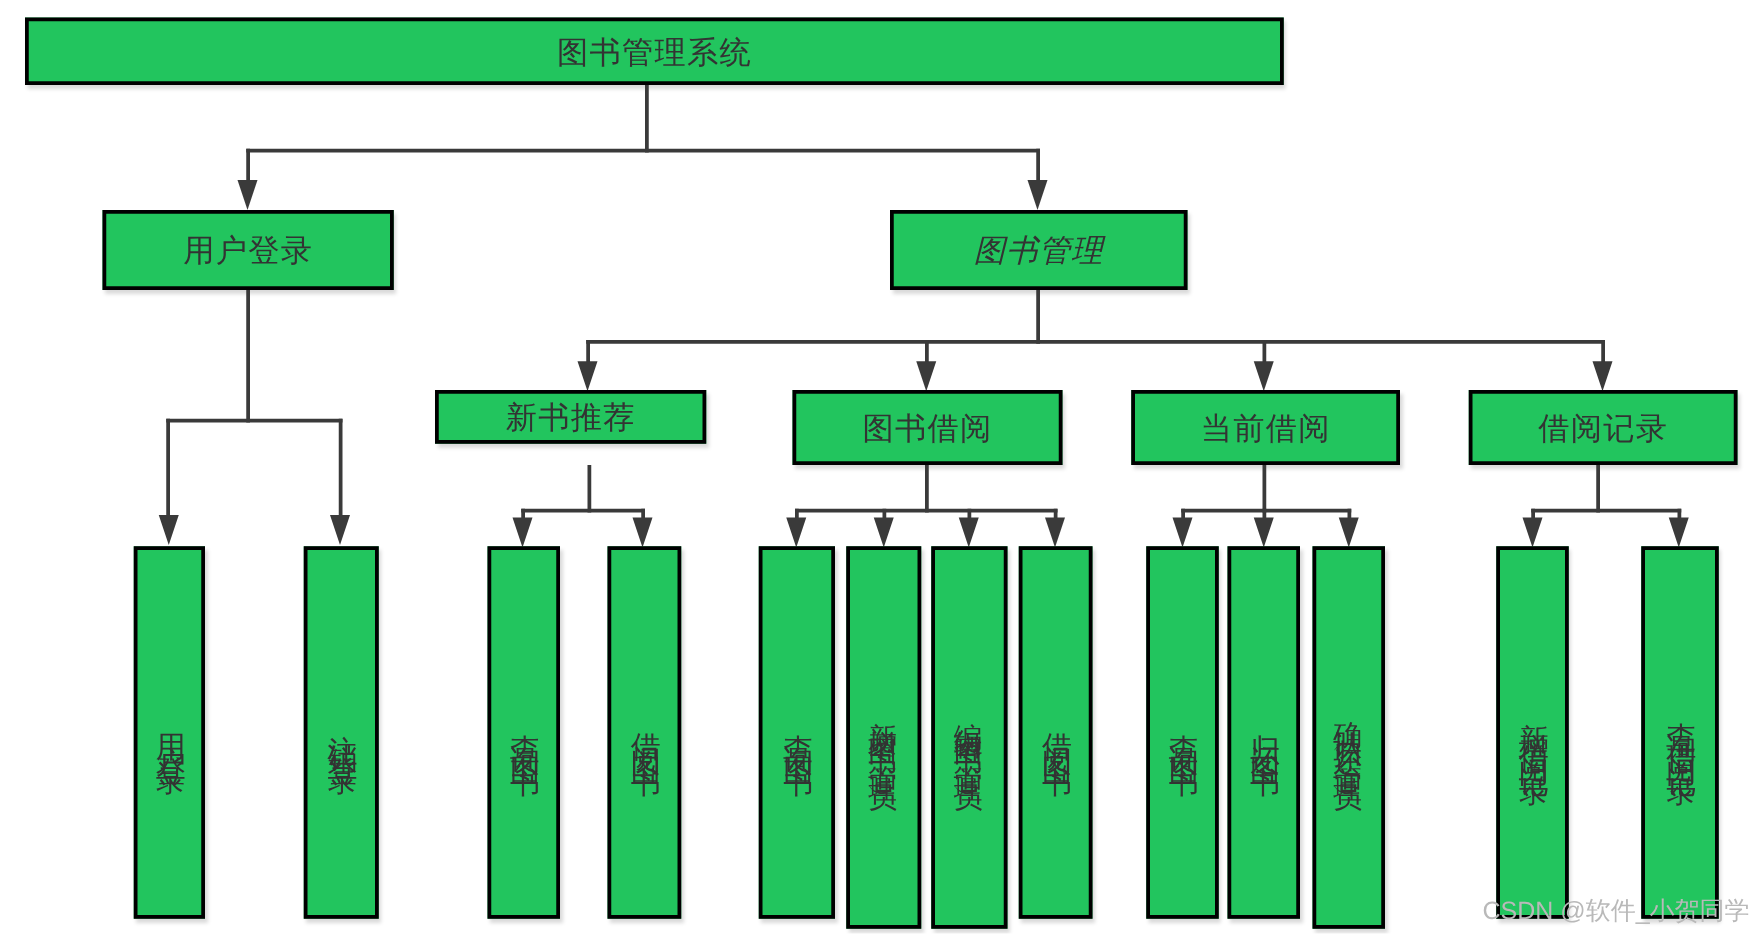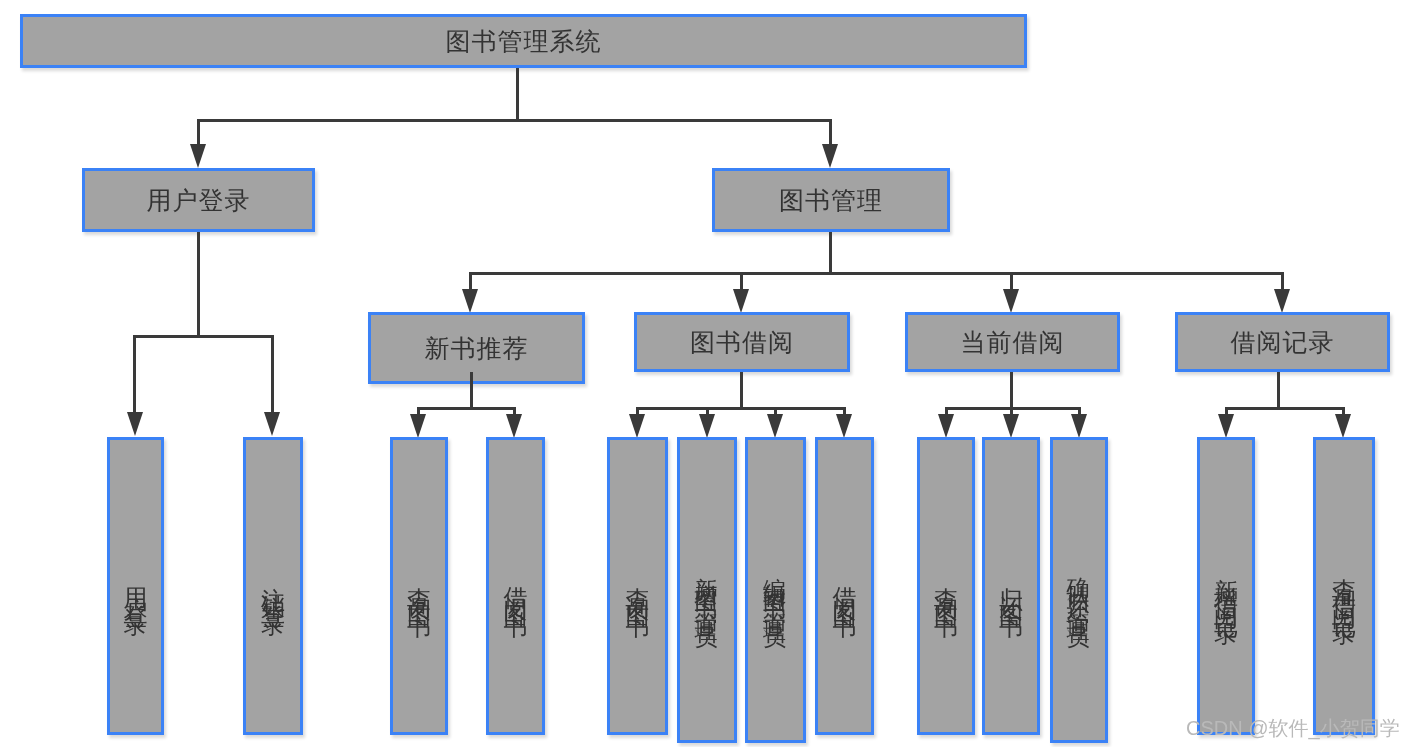"图书管理系统" .node { background: #a3a3a3 -> #22c55e; border: 3px solid #3b82f6 -> 3px solid #000000 }
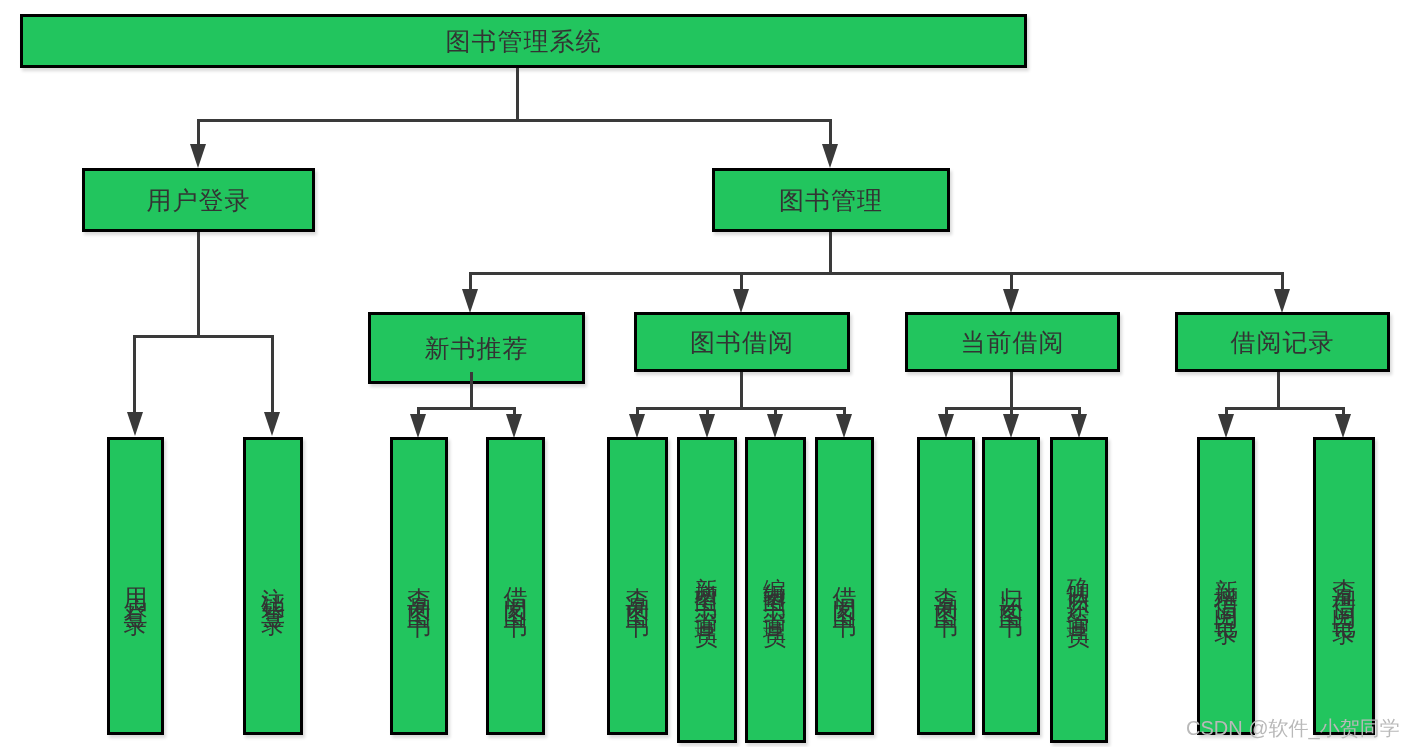"图书管理" div.node { font-style: none -> italic }
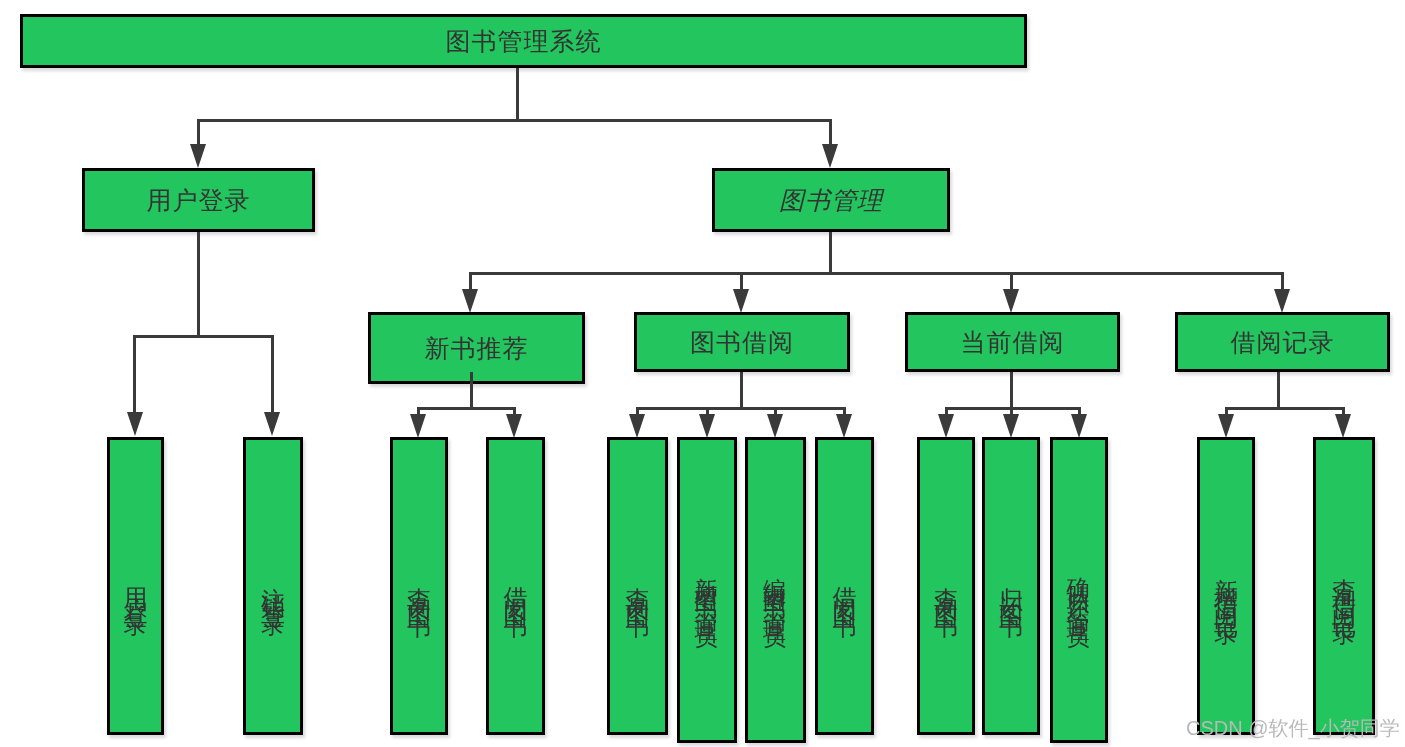"新书推荐" div.node { height: 72px -> 43px; left: 368px -> 348px }
